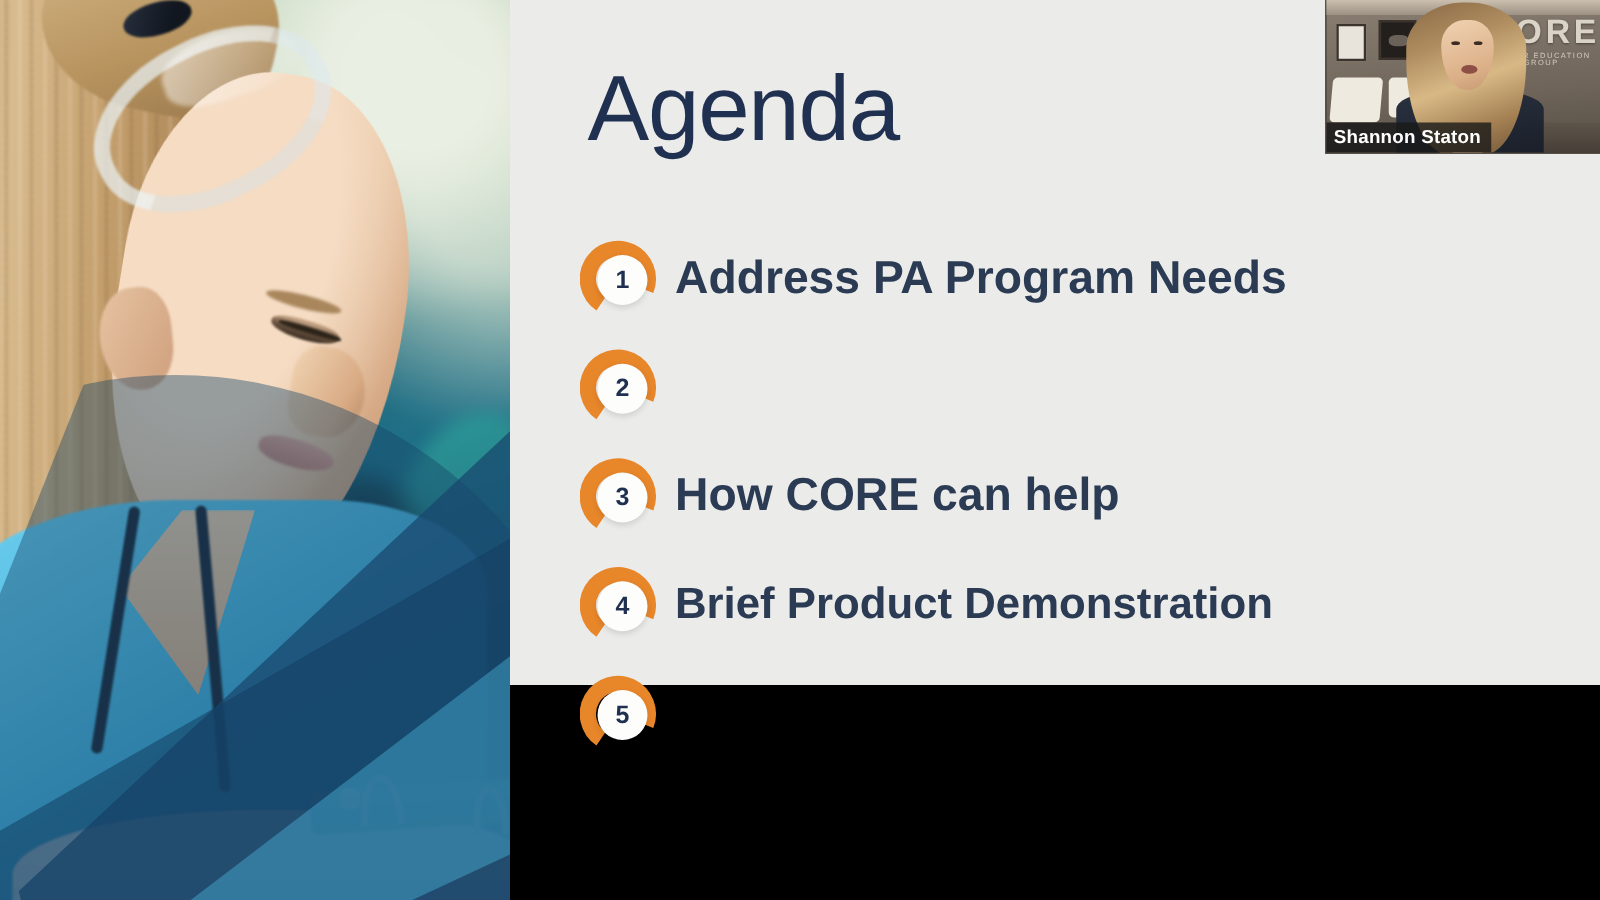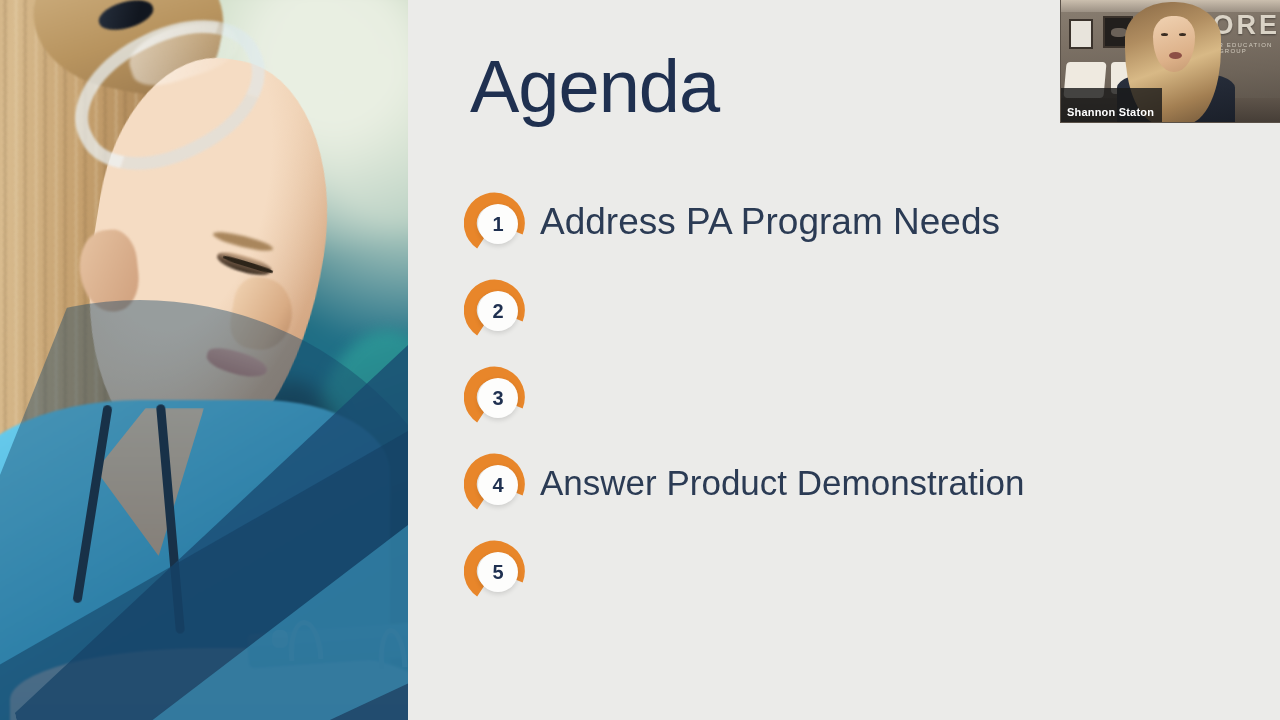"Agenda" .slide { height: 720px -> 548px }
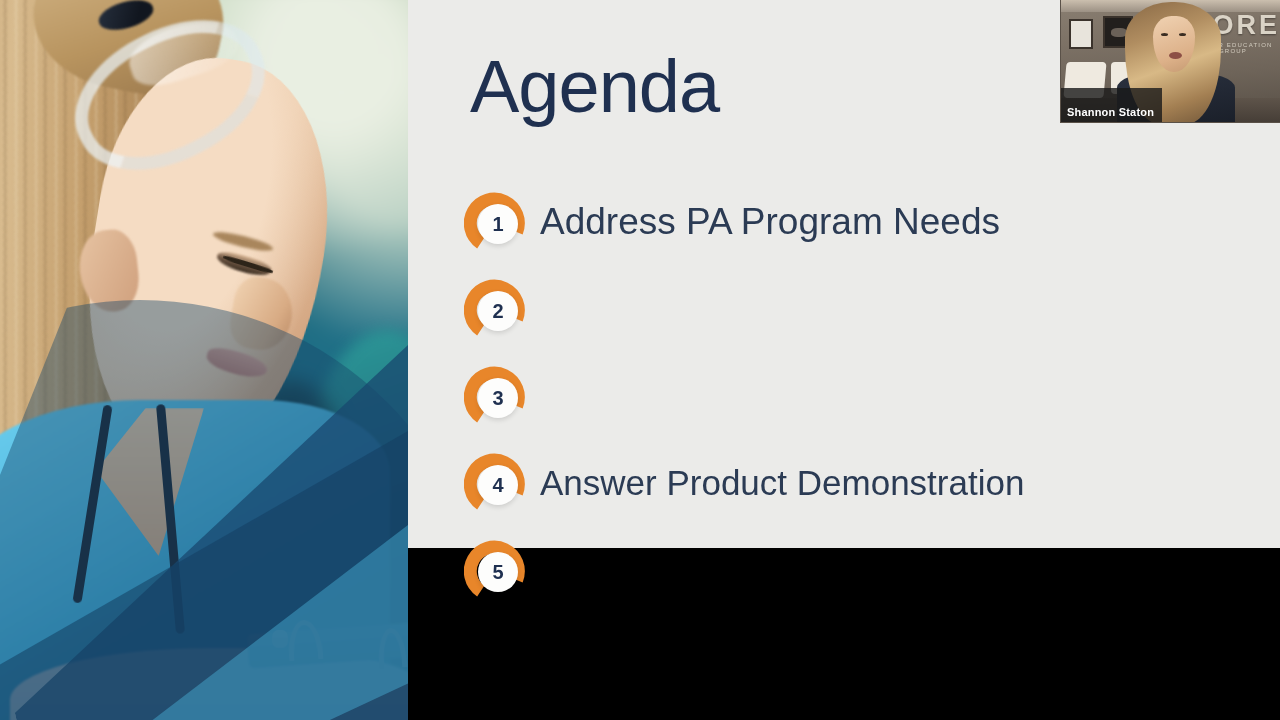"Shannon Staton" .v-nameplate { font-size: 11px -> 15px; padding: 18px 8px 4px 6px -> 3px 8px 4px 6px }
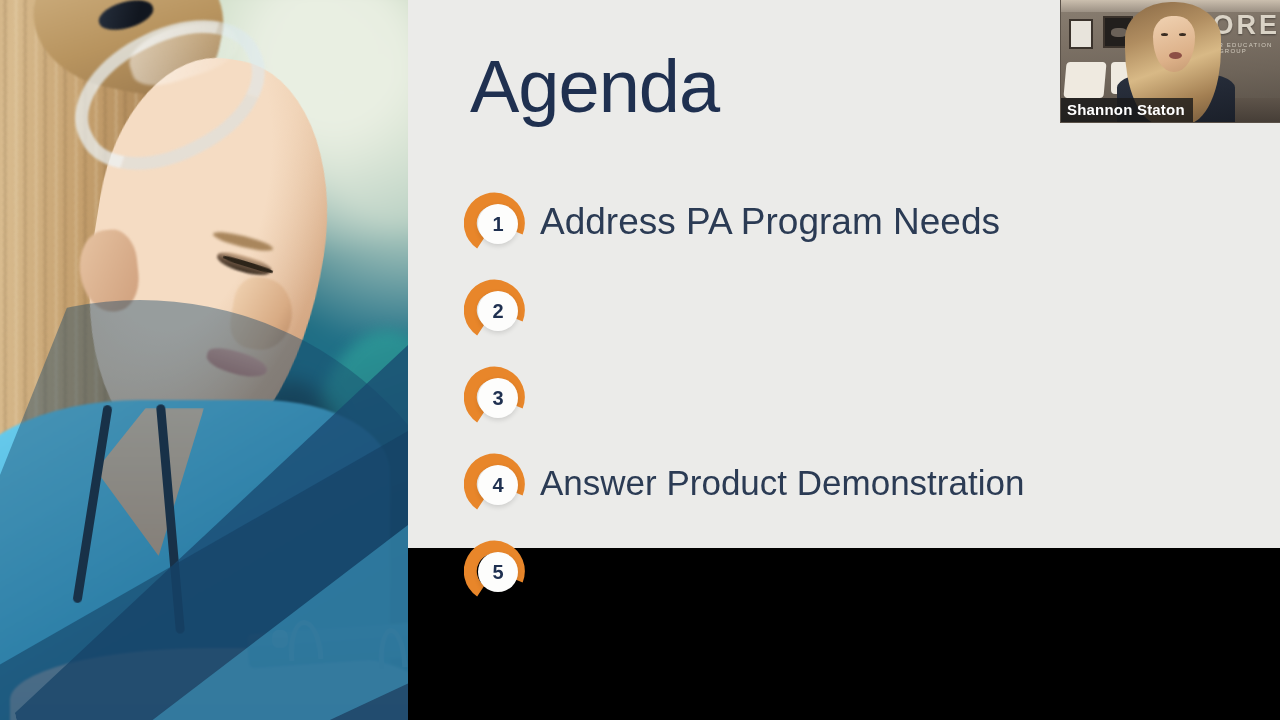"Address PA Program Needs" .item-label { font-weight: 400 -> 700 }
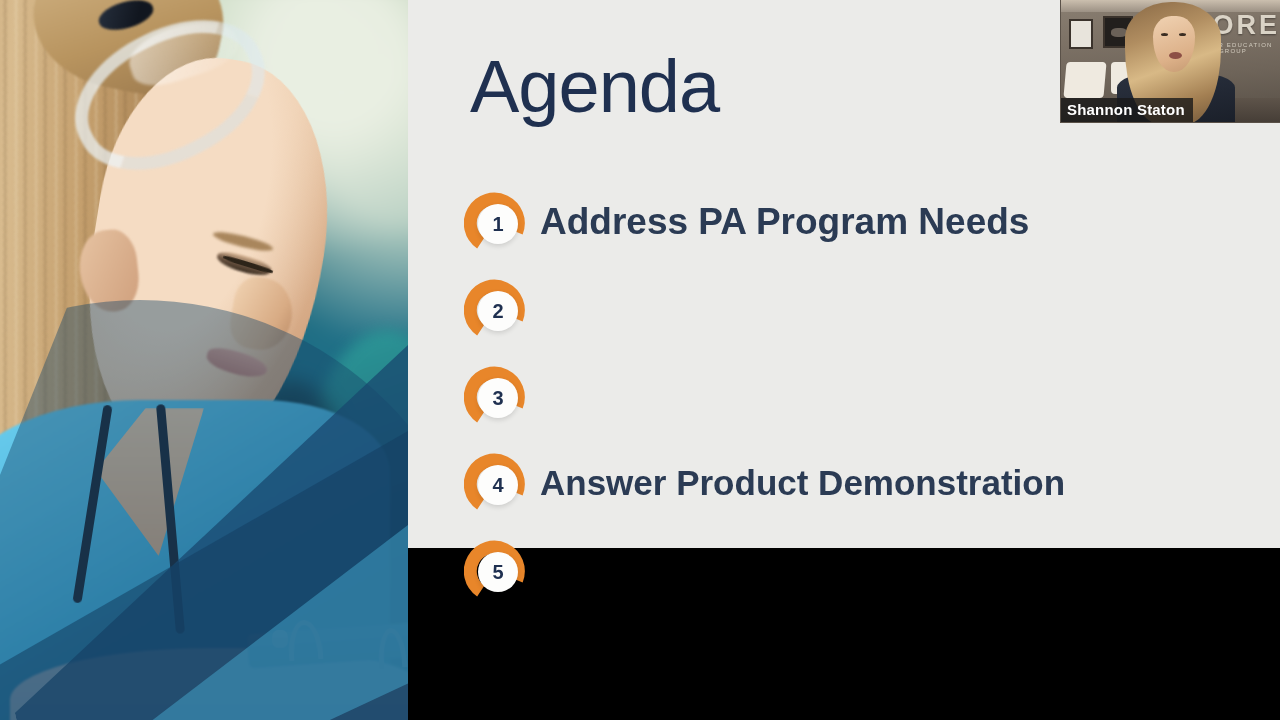"How CORE can help" div.item-label { html: none -> <div>How CORE can help</div> }
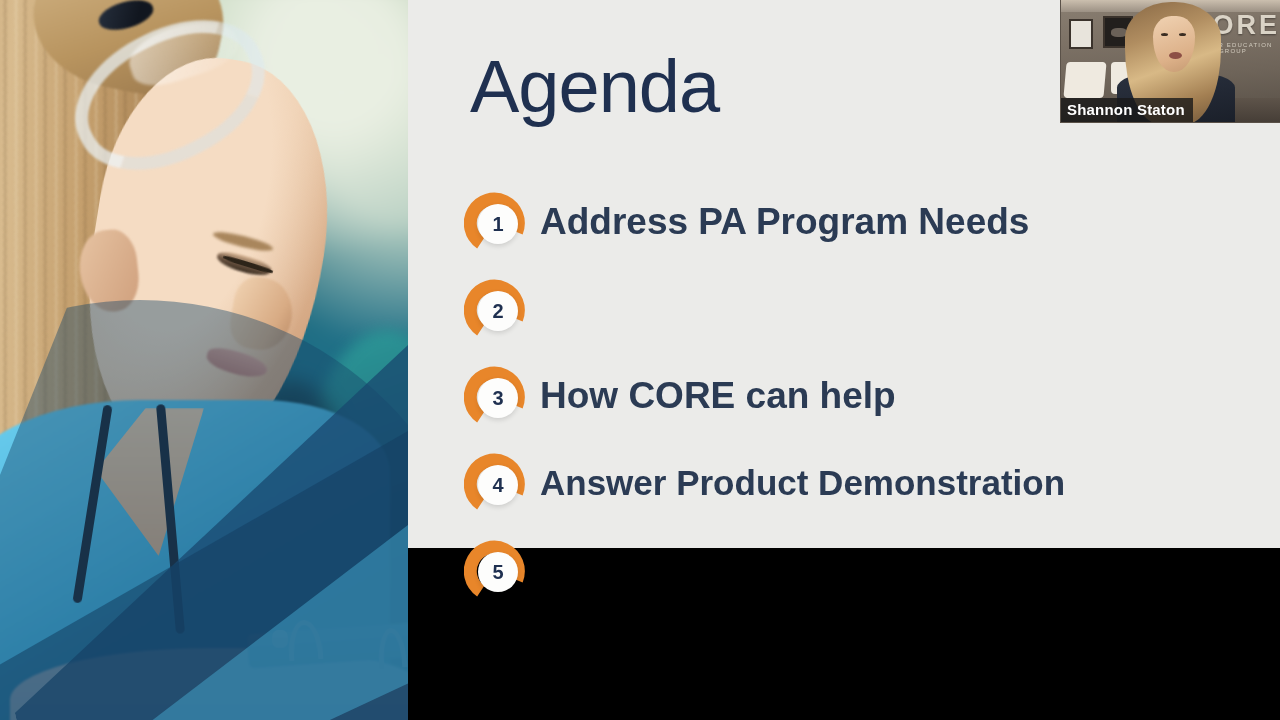"Answer Product Demonstration" div.item-label { text: Answer -> Brief }
